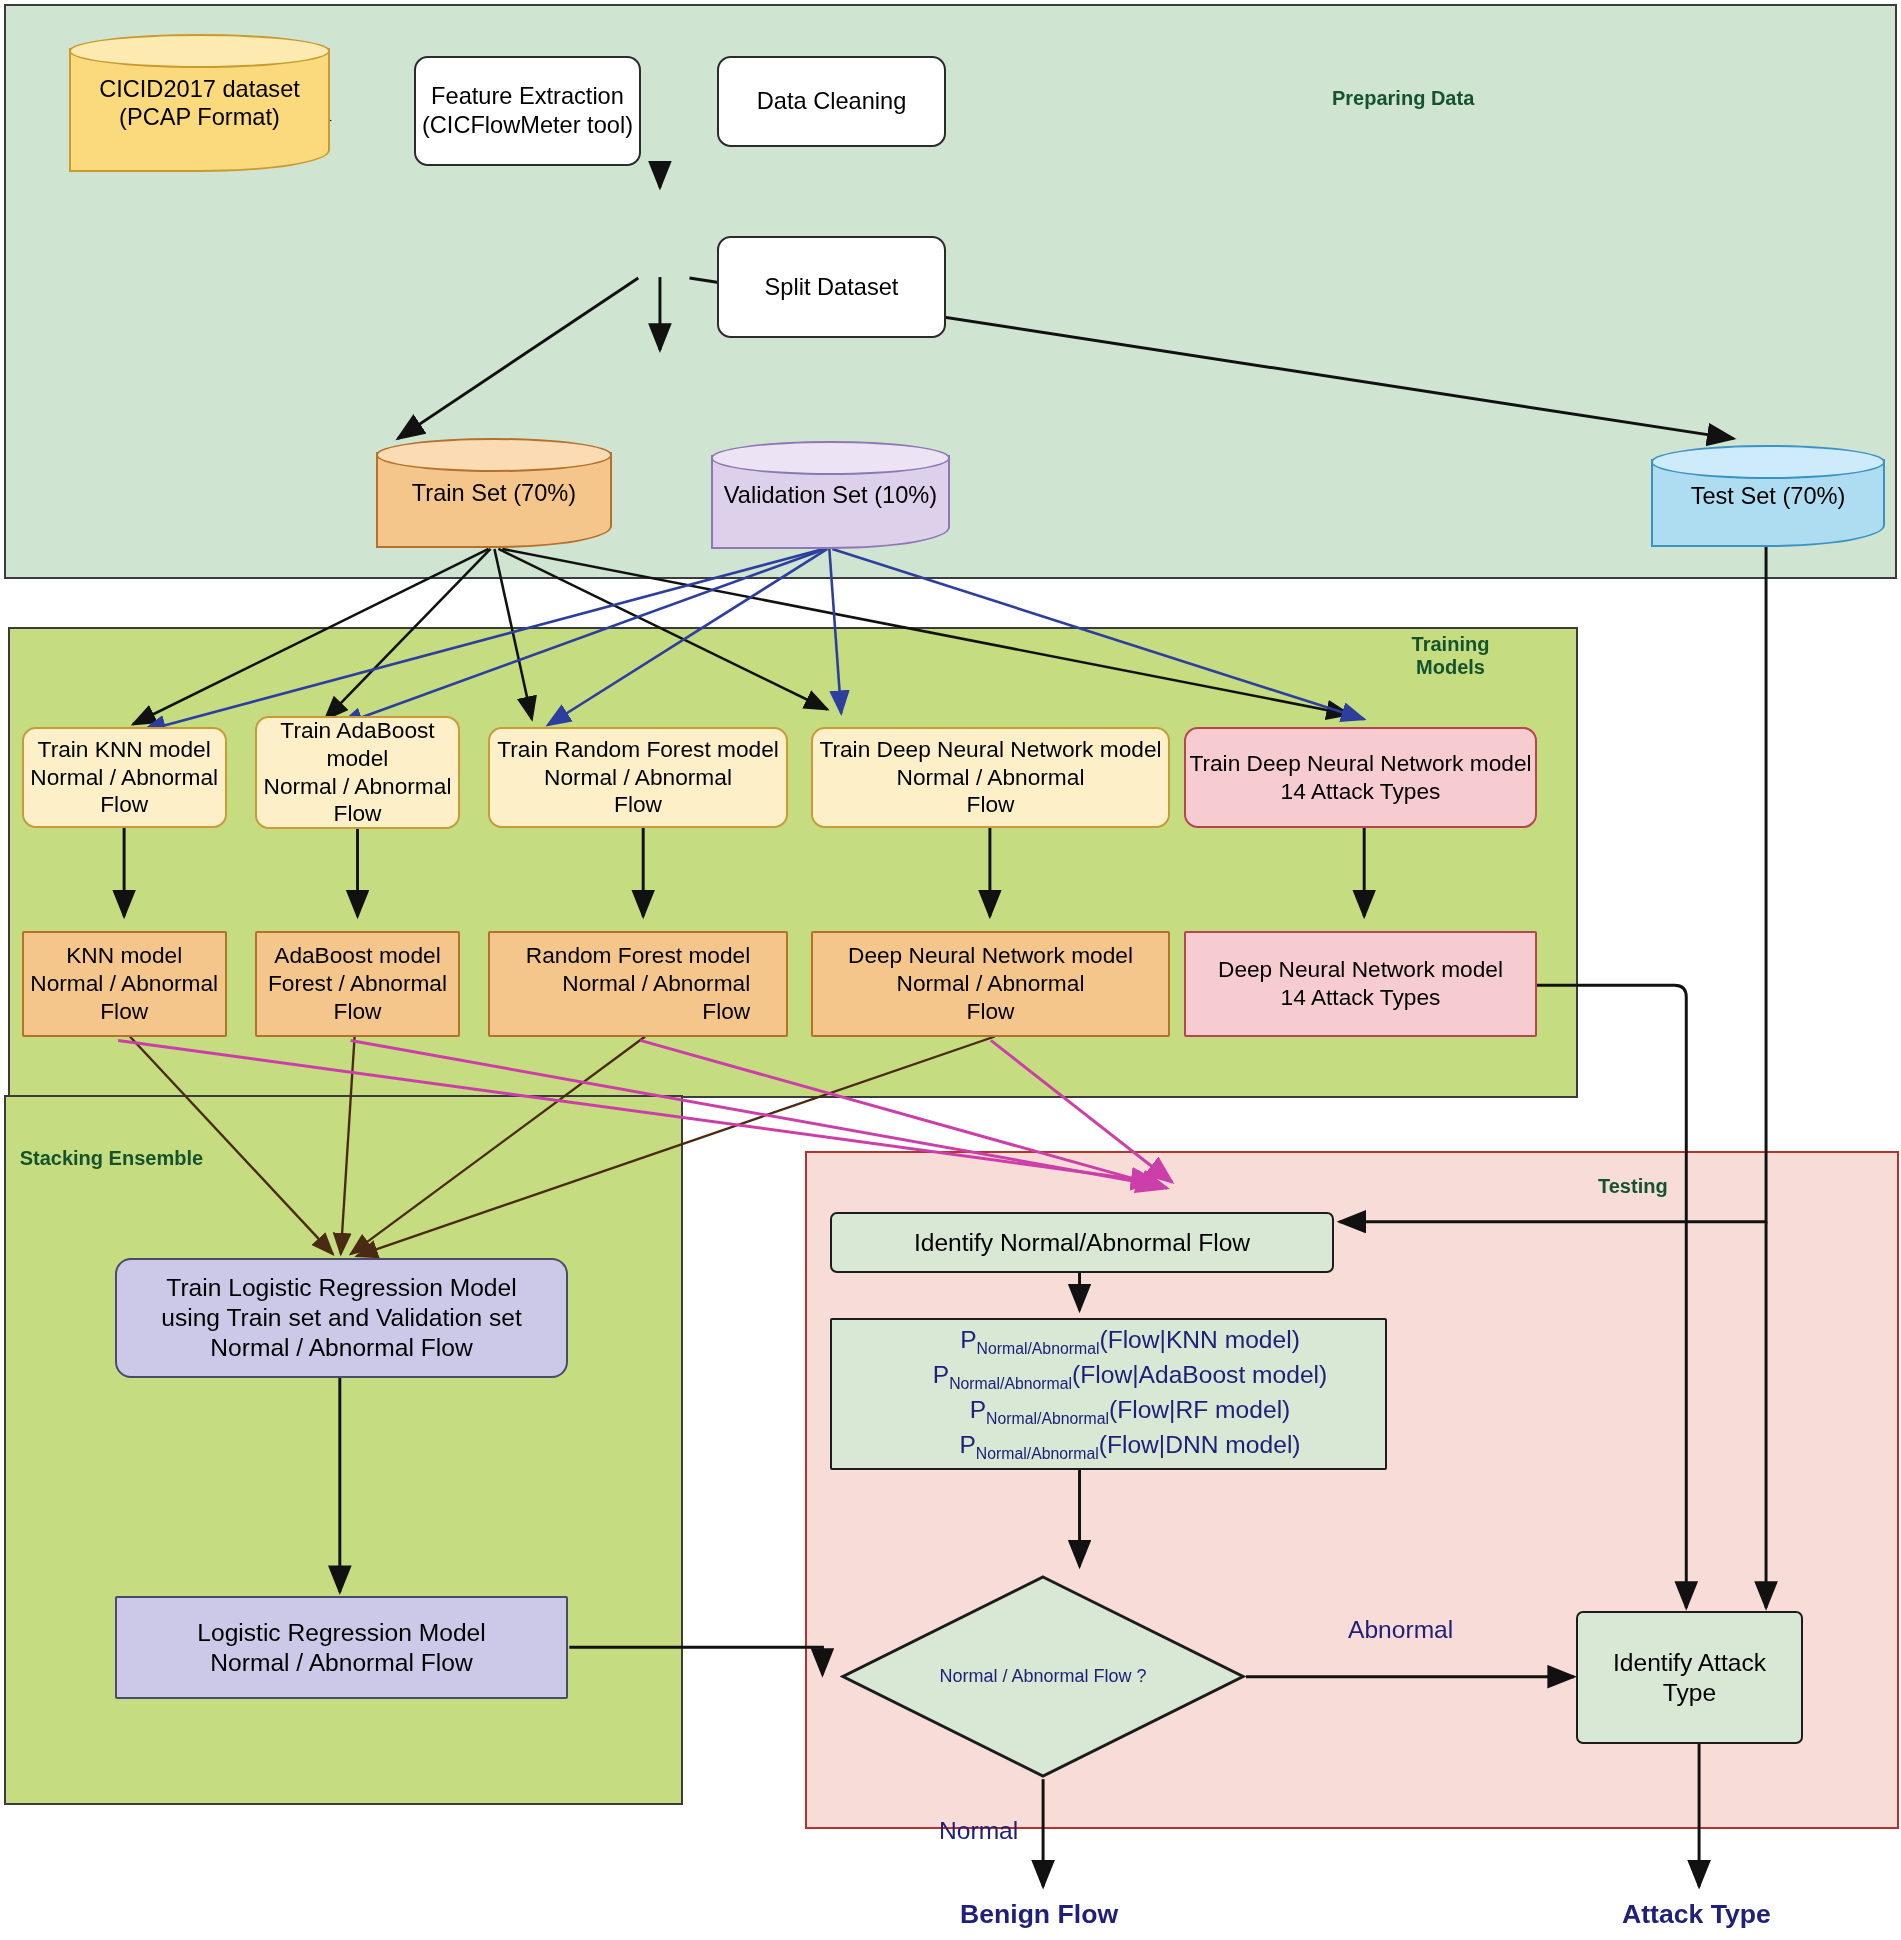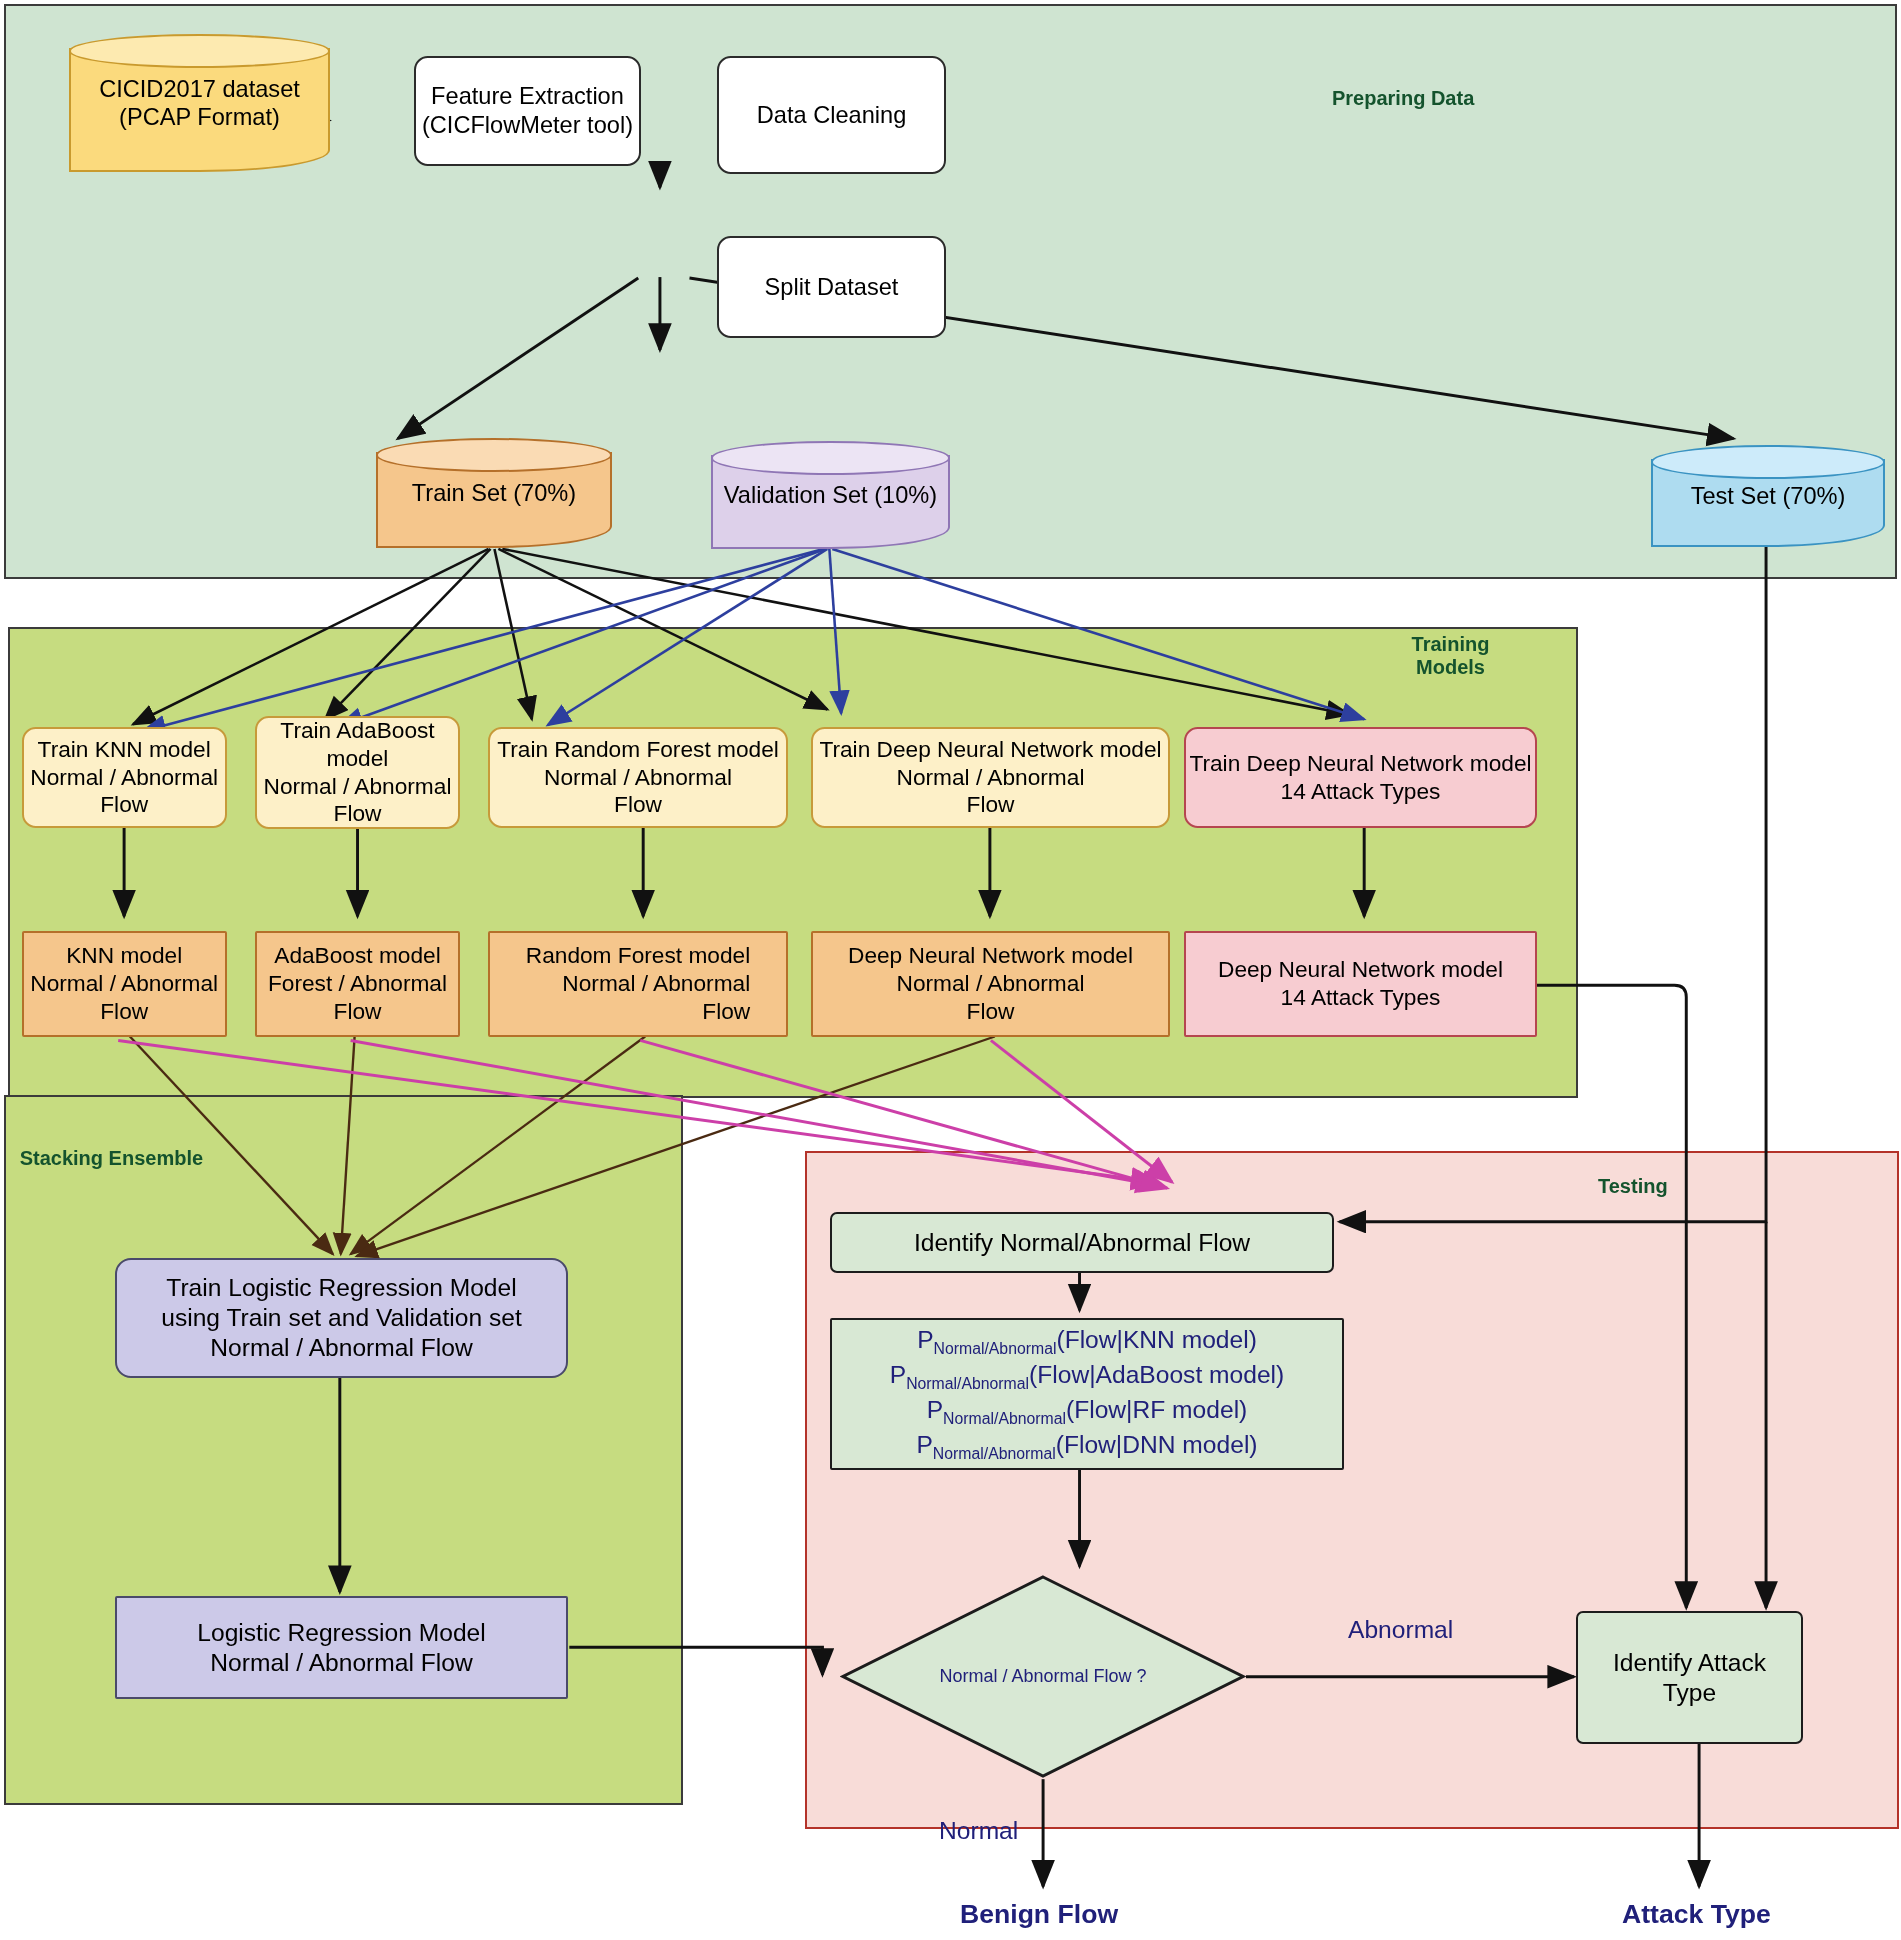"Data Cleaning" div.node { height: 118px -> 91px }
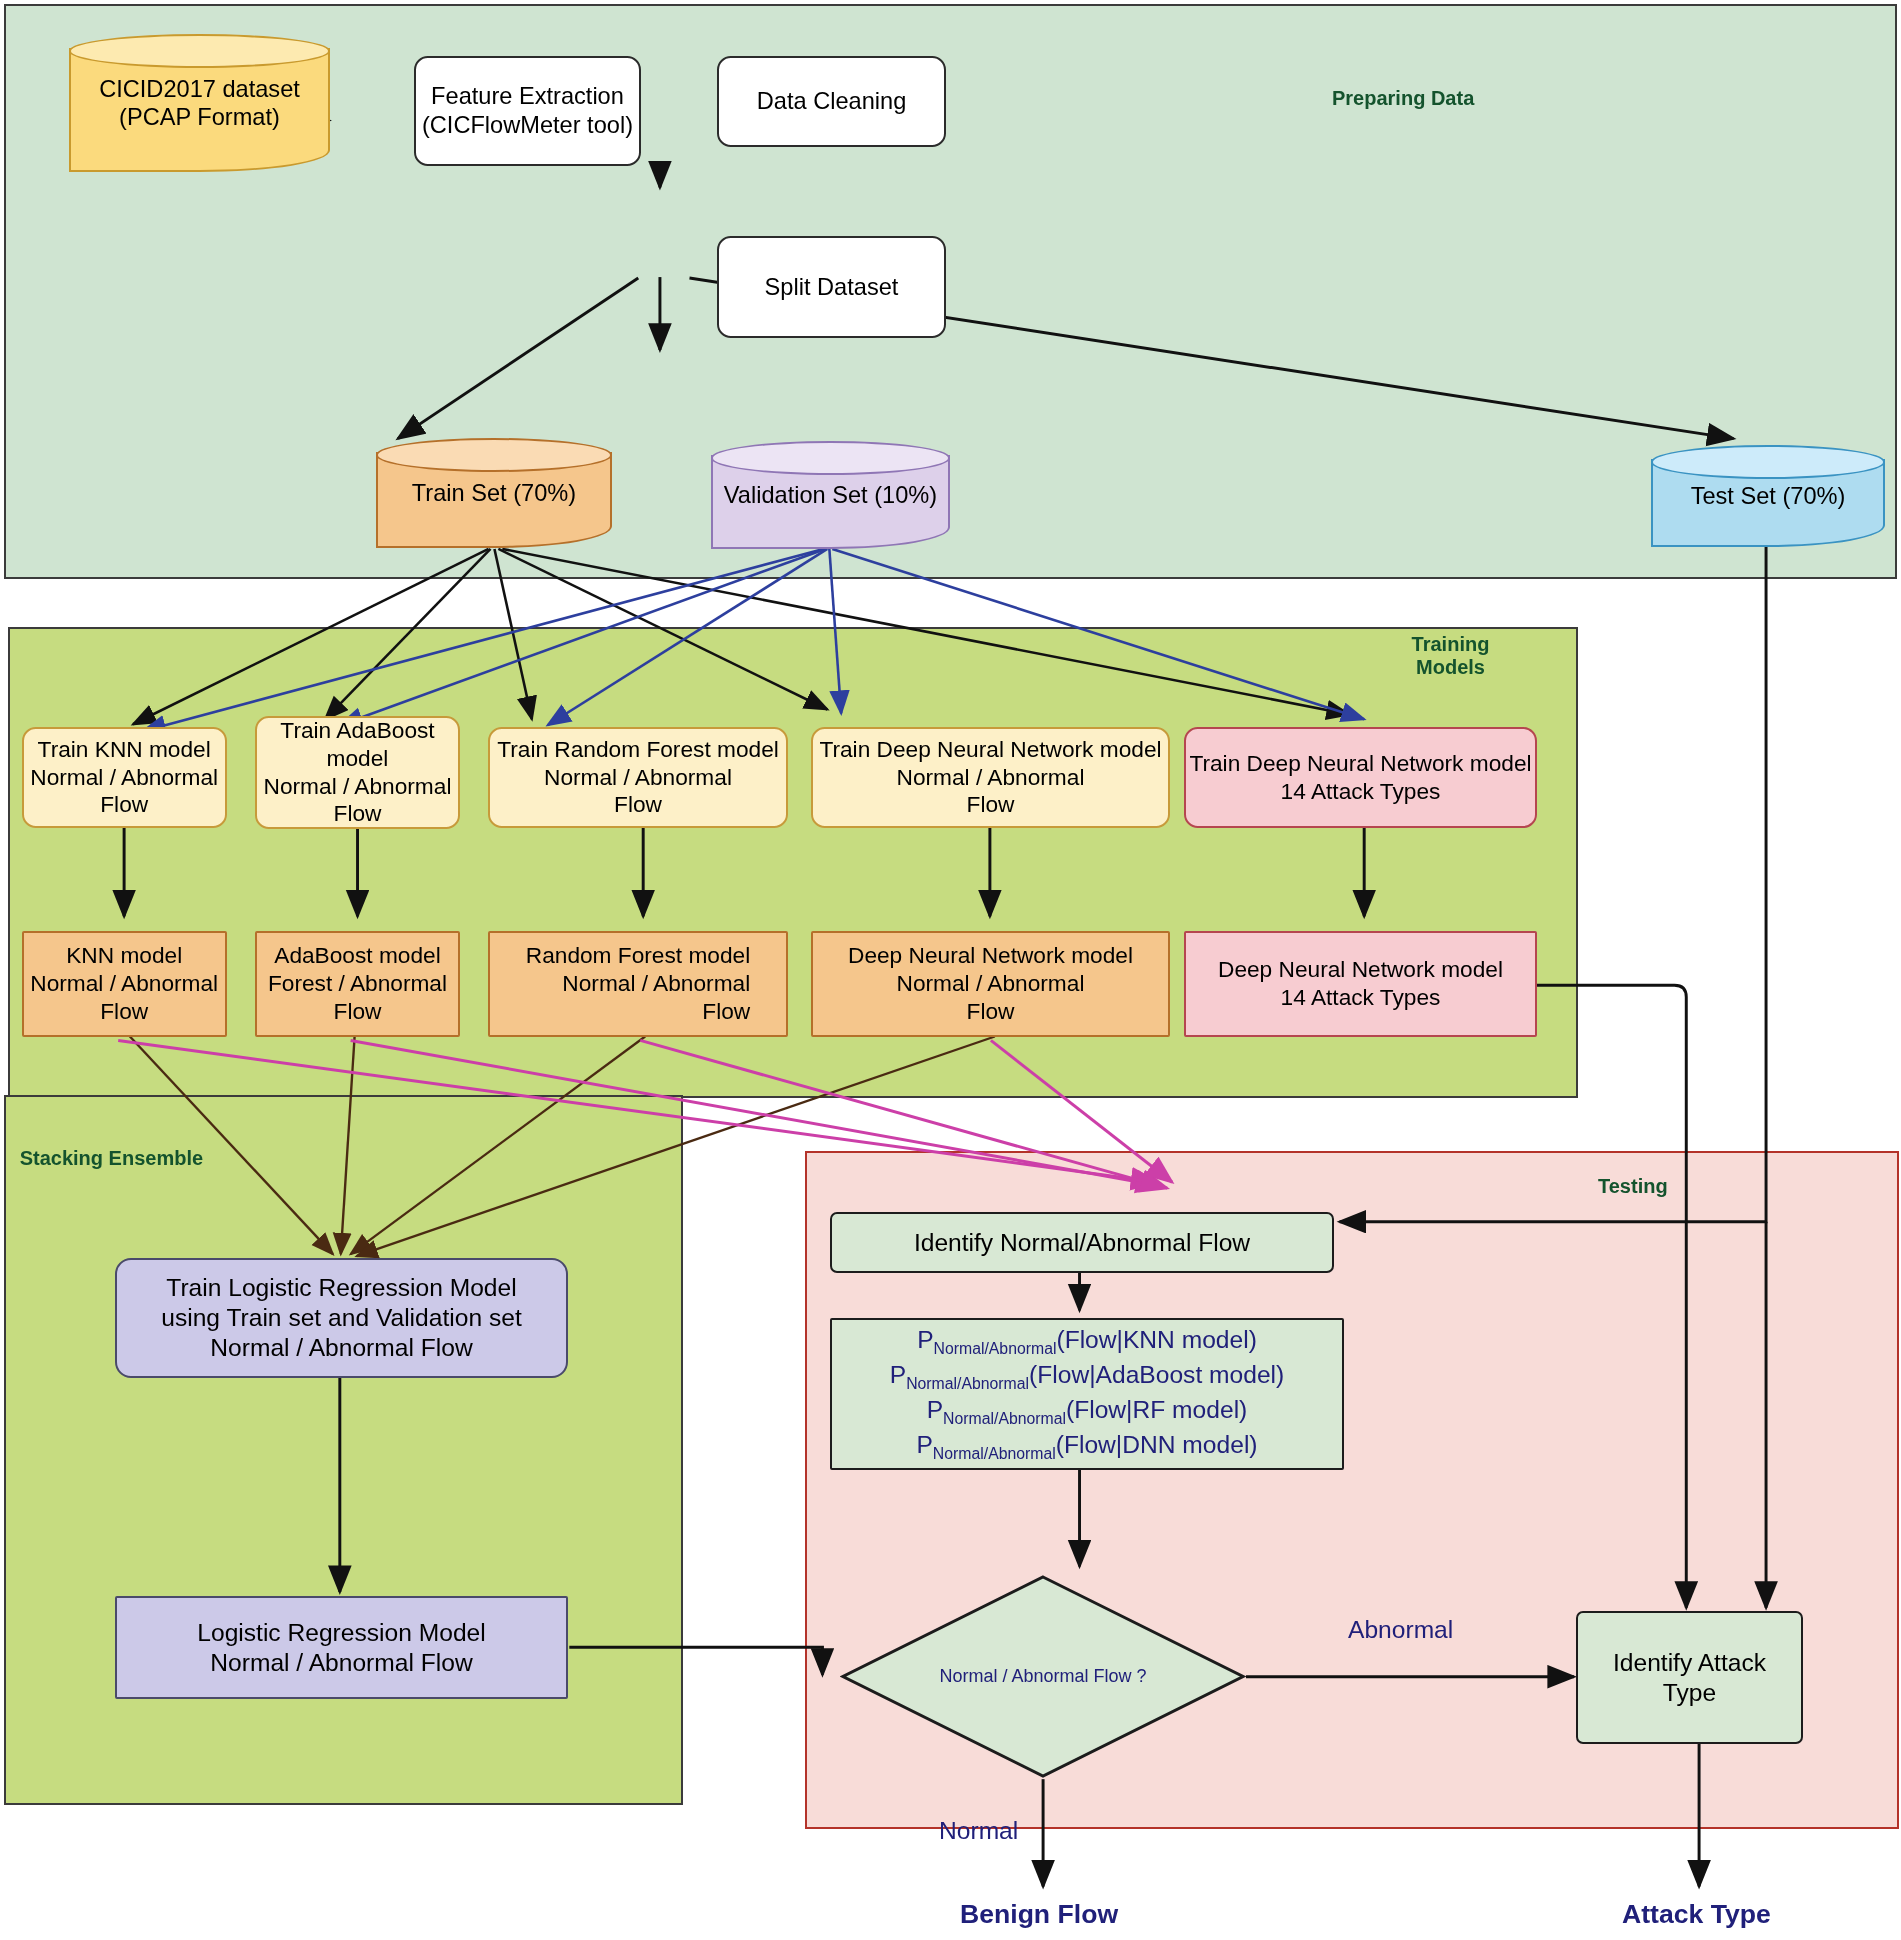"PNormal/Abnormal(Flow|KNN model)" #prob-box { padding-left: none -> 43px }
